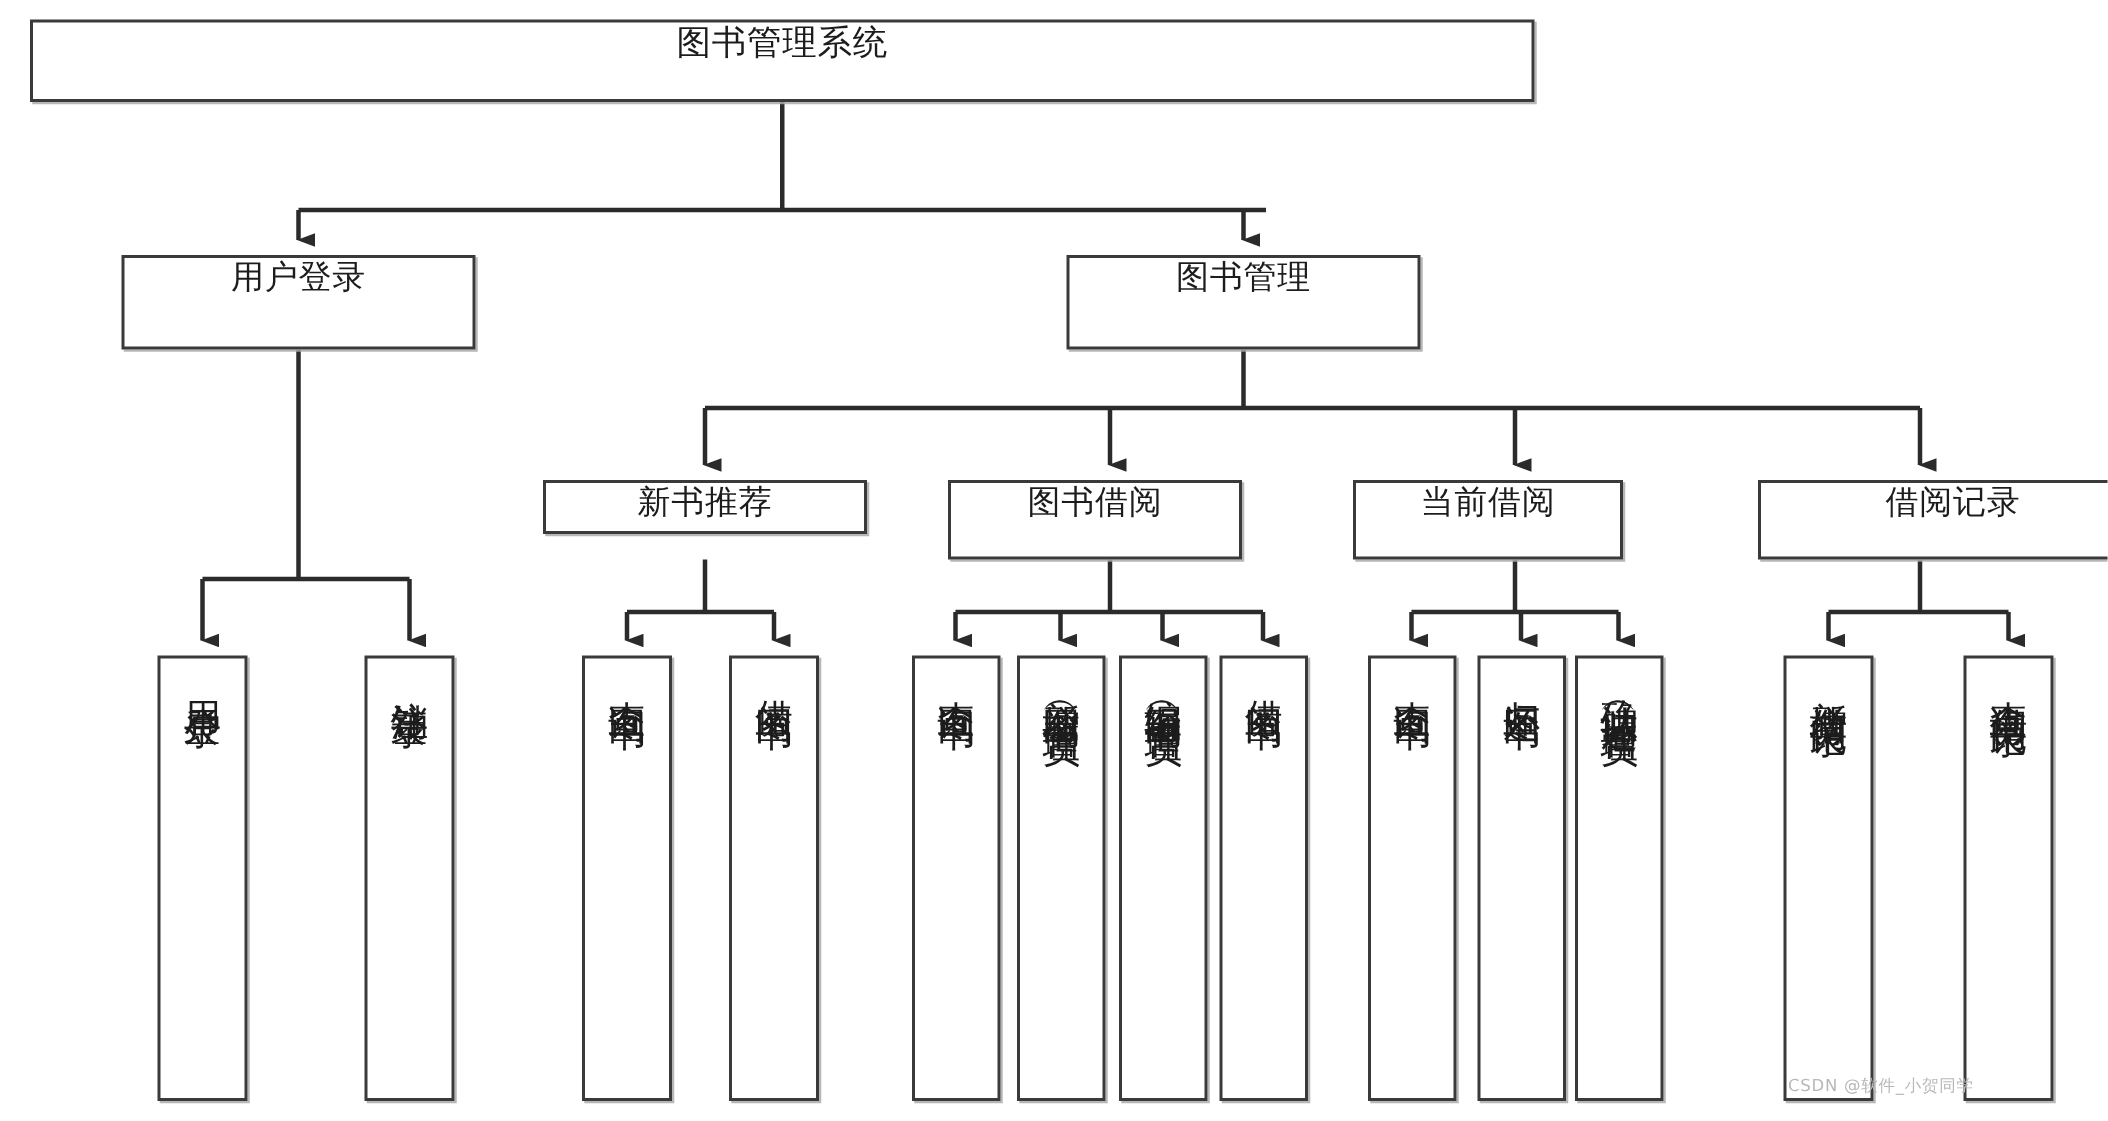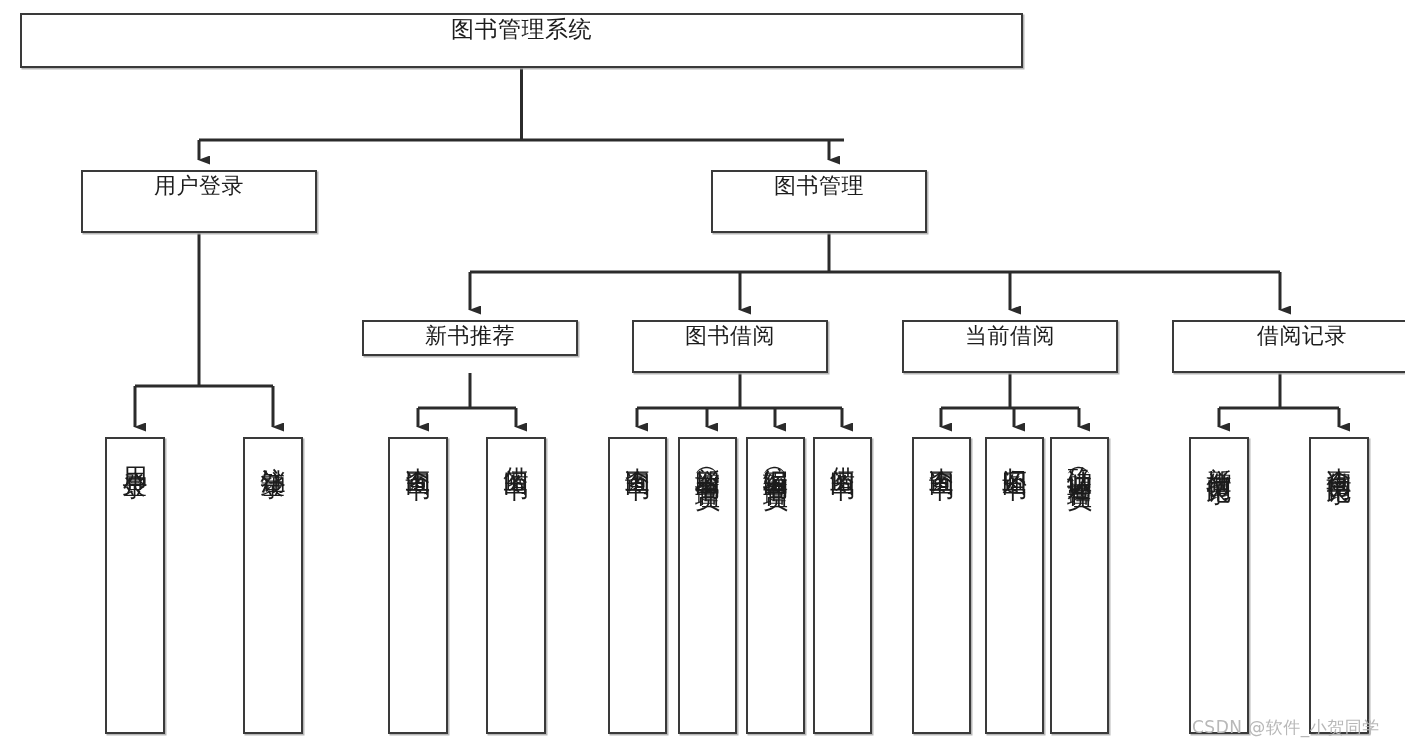"图书管理" div.node { width: 216px -> 236px }
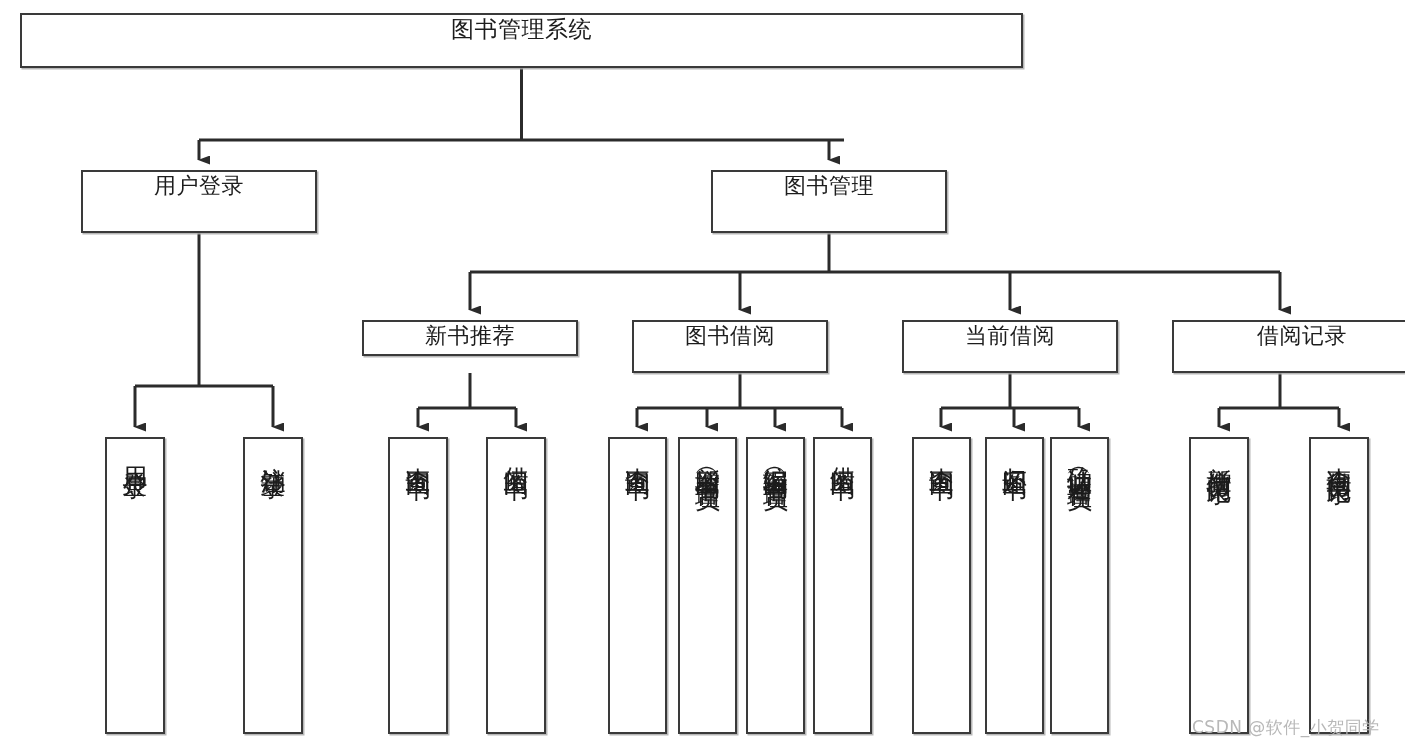"当前借阅" div.node { width: 216px -> 180px }
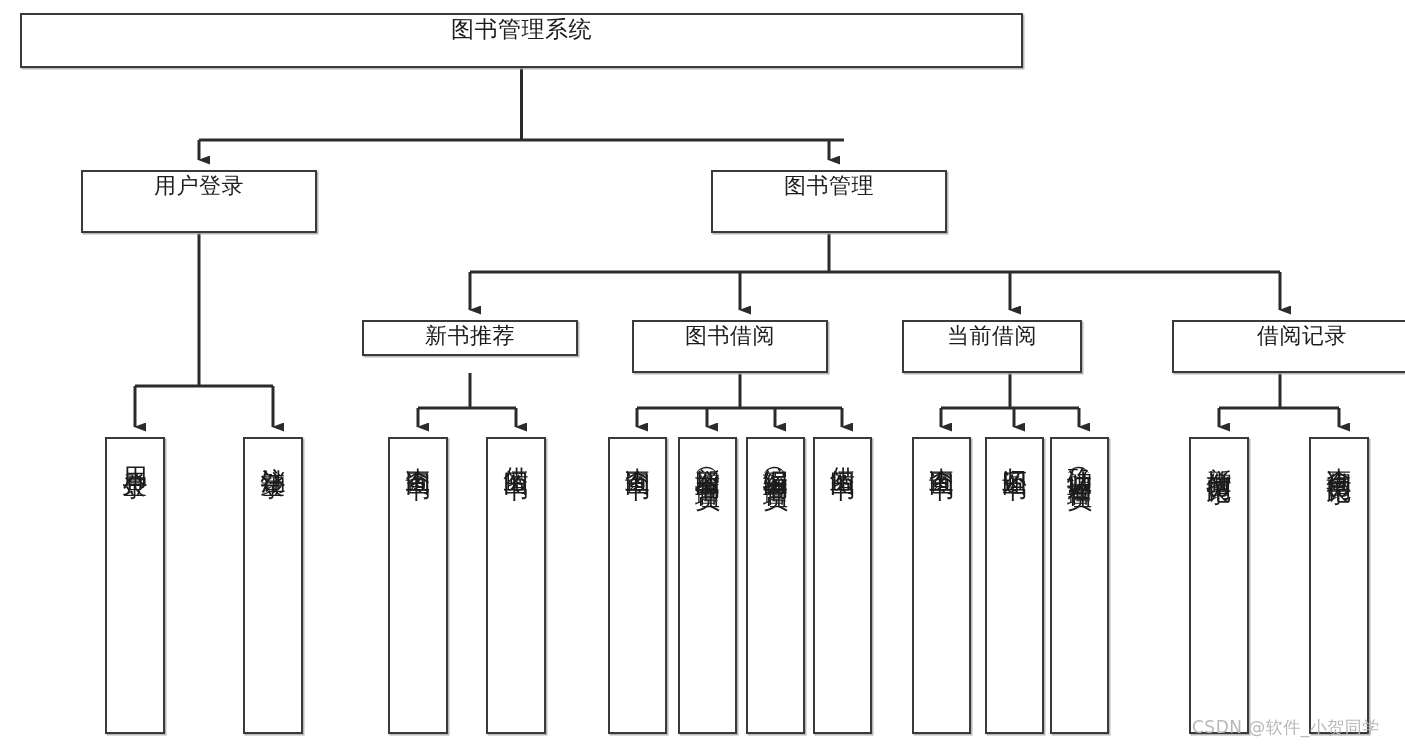"CSDN @软件_小贺同学" .watermark { font-size: 17px -> 11px }
